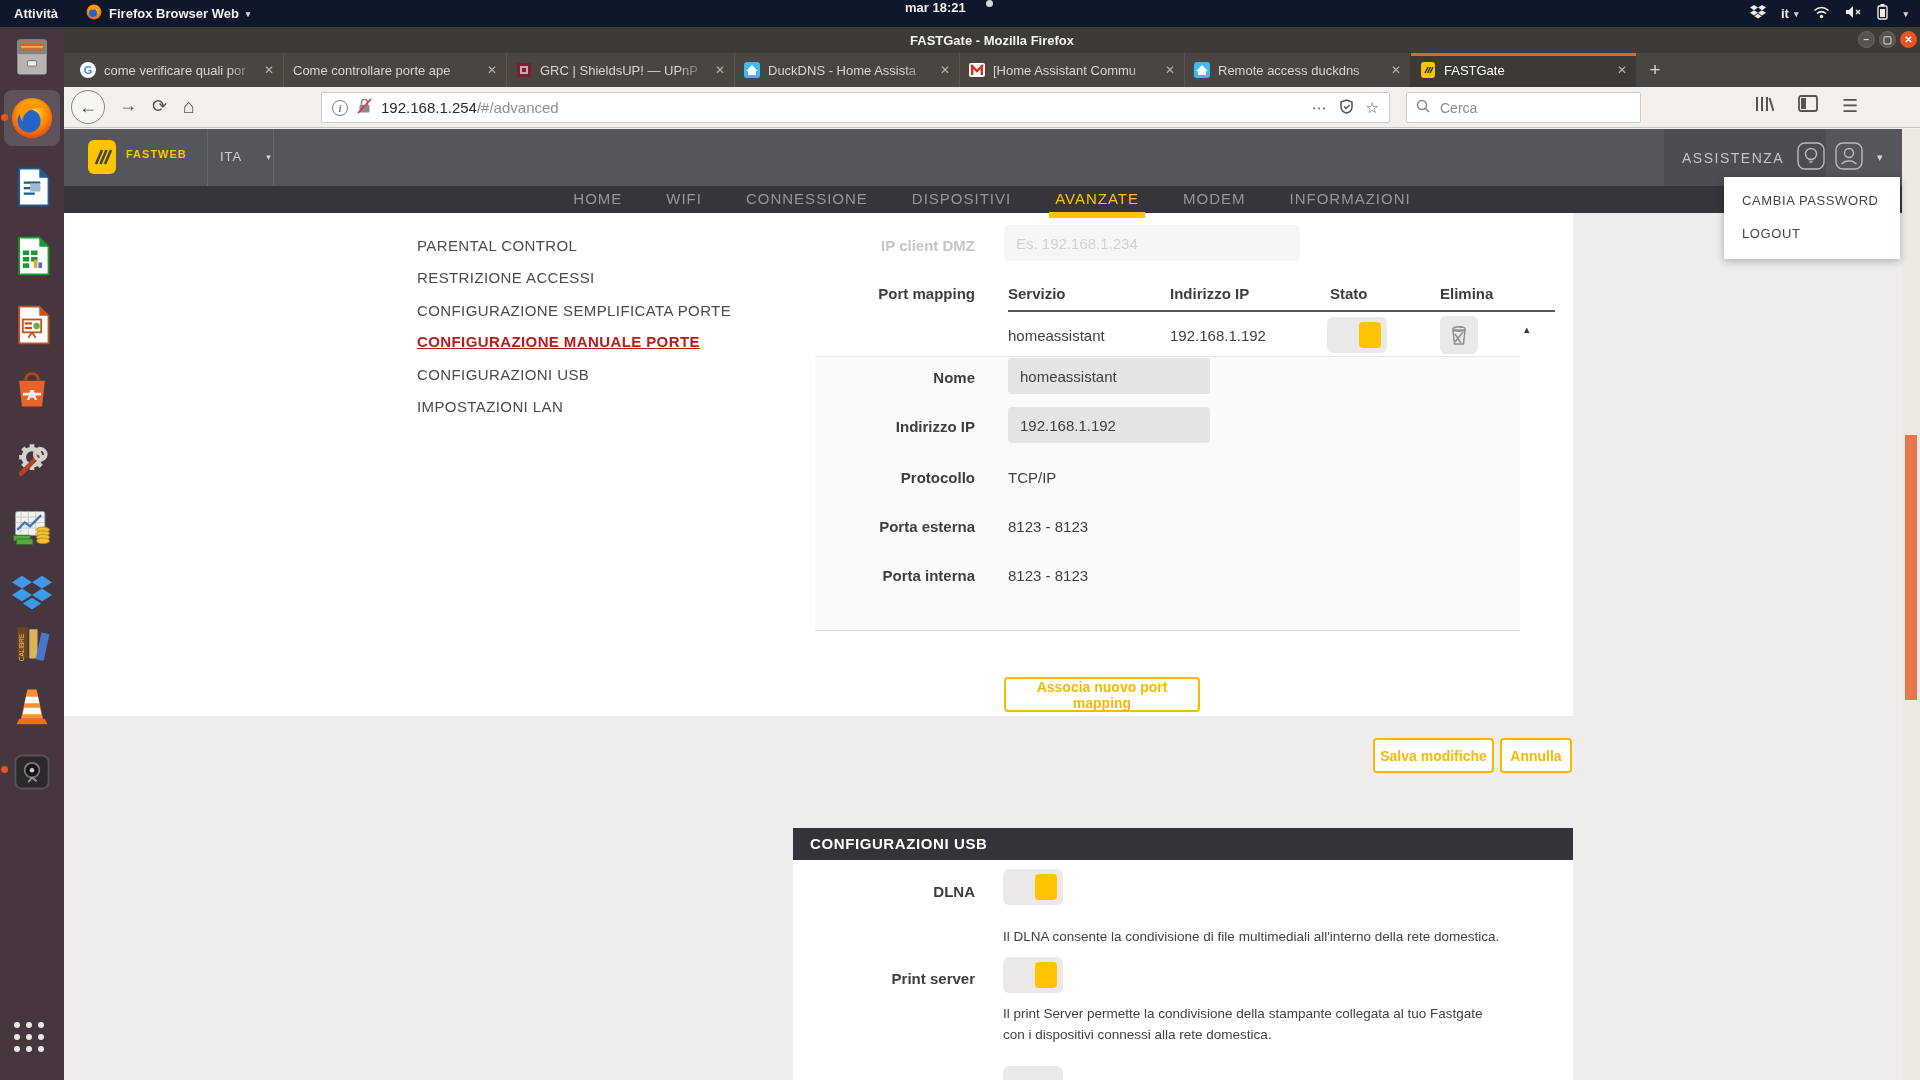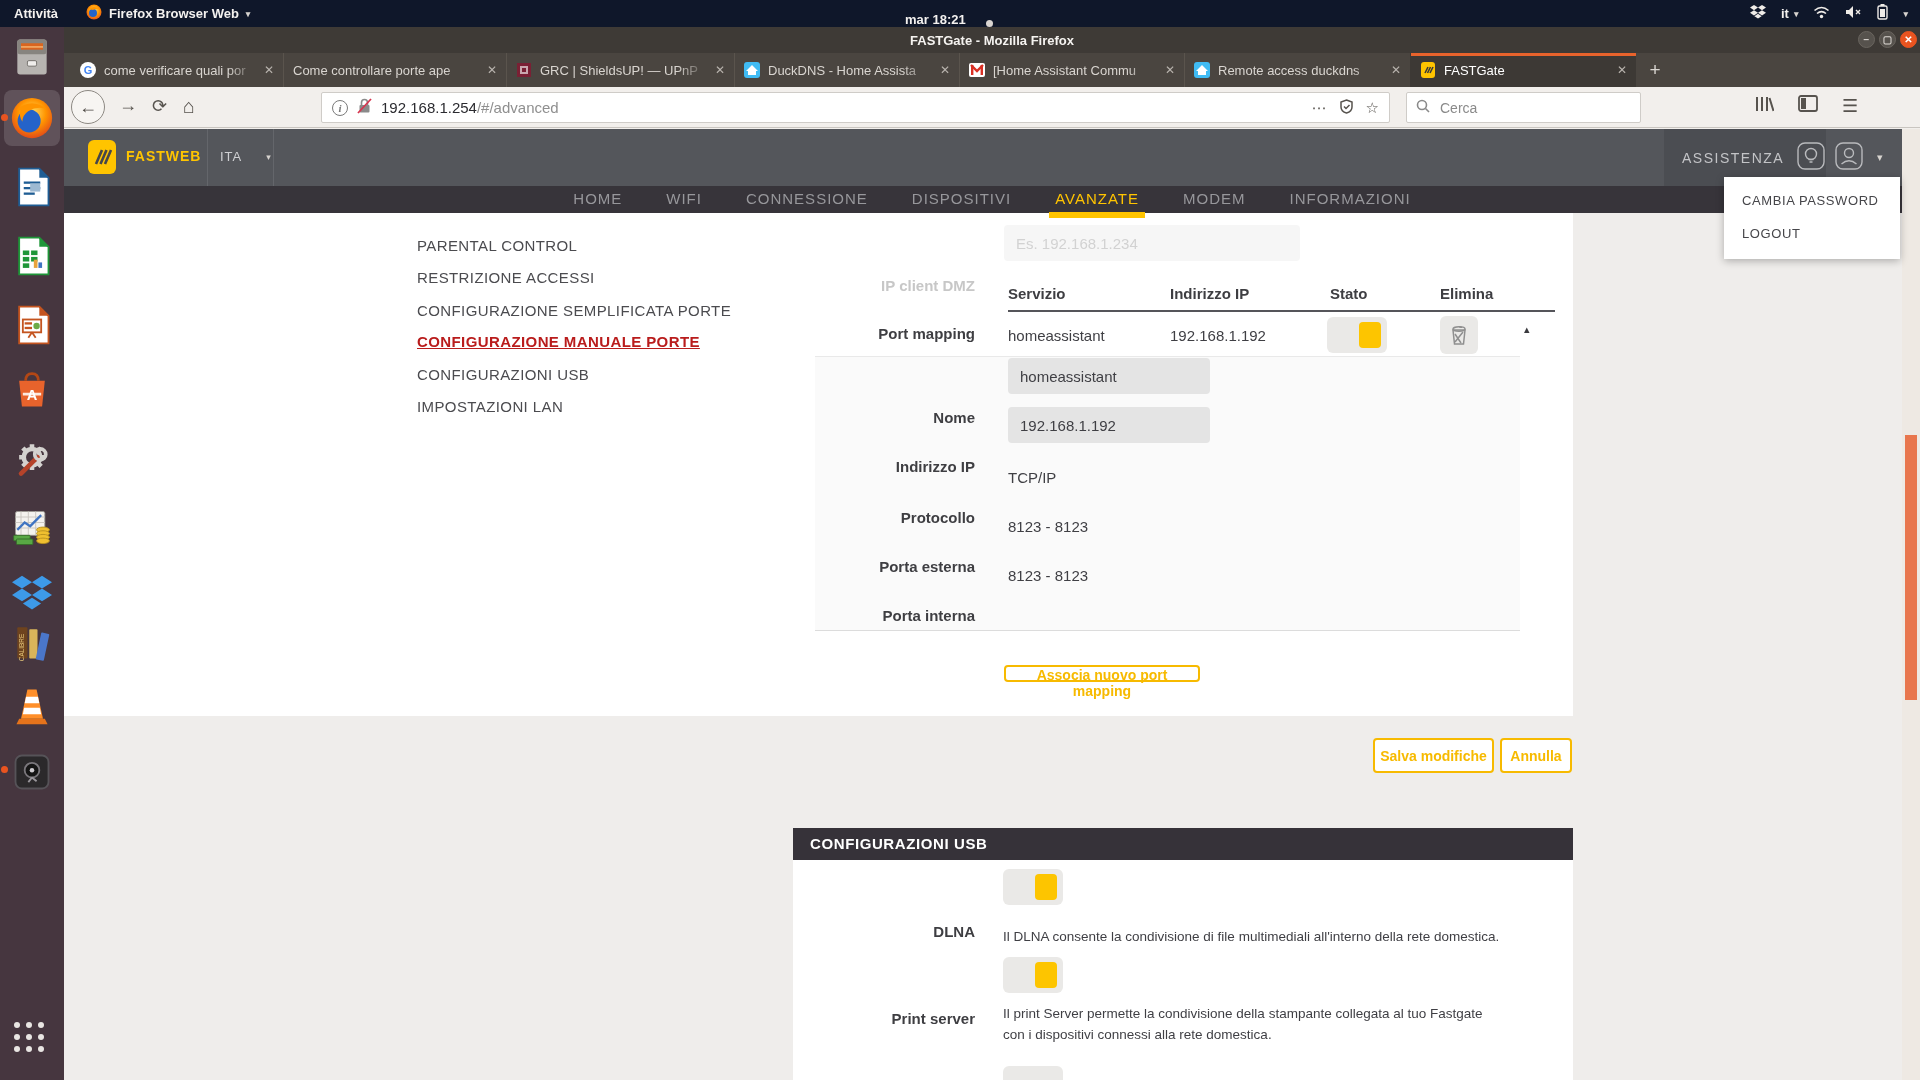"mar 18:21" .tb-clock { align-items: flex-end -> flex-start }
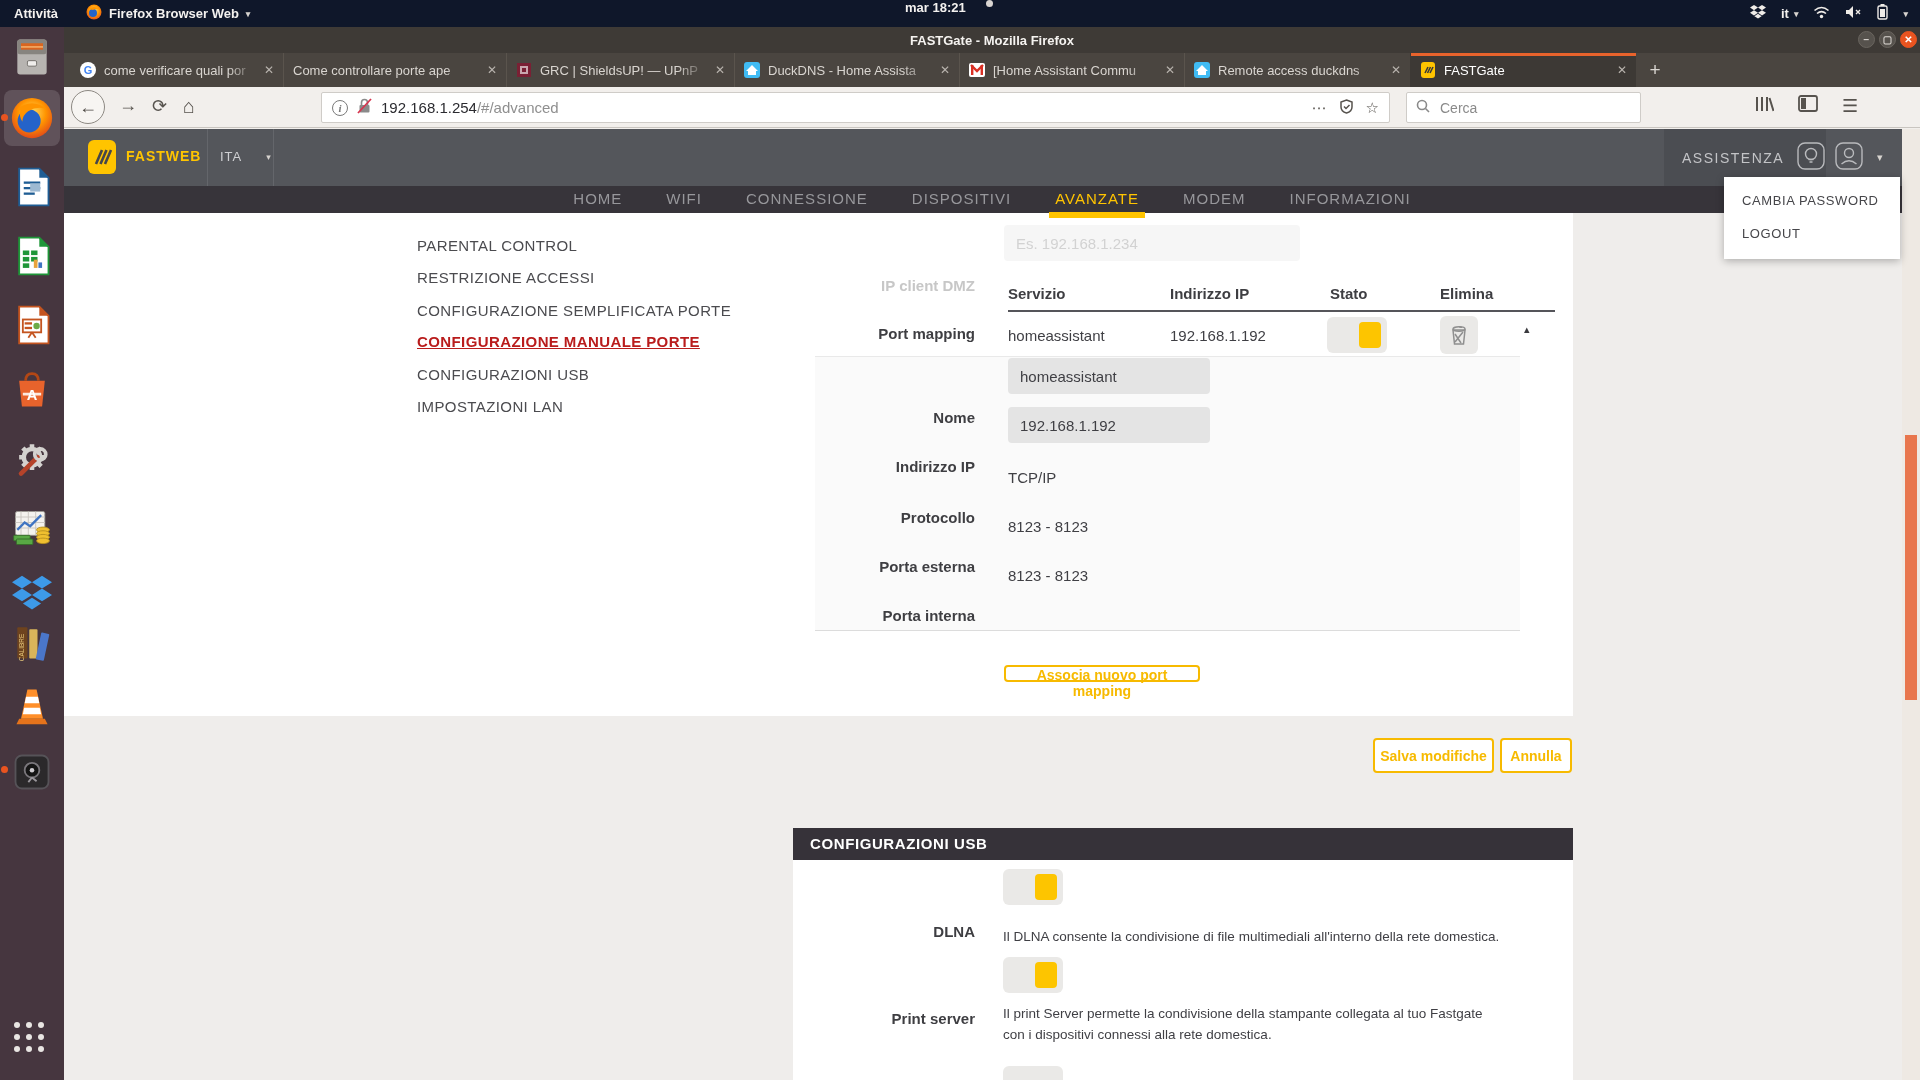"FASTWEB" .brand-text { font-size: 14px -> 11px }
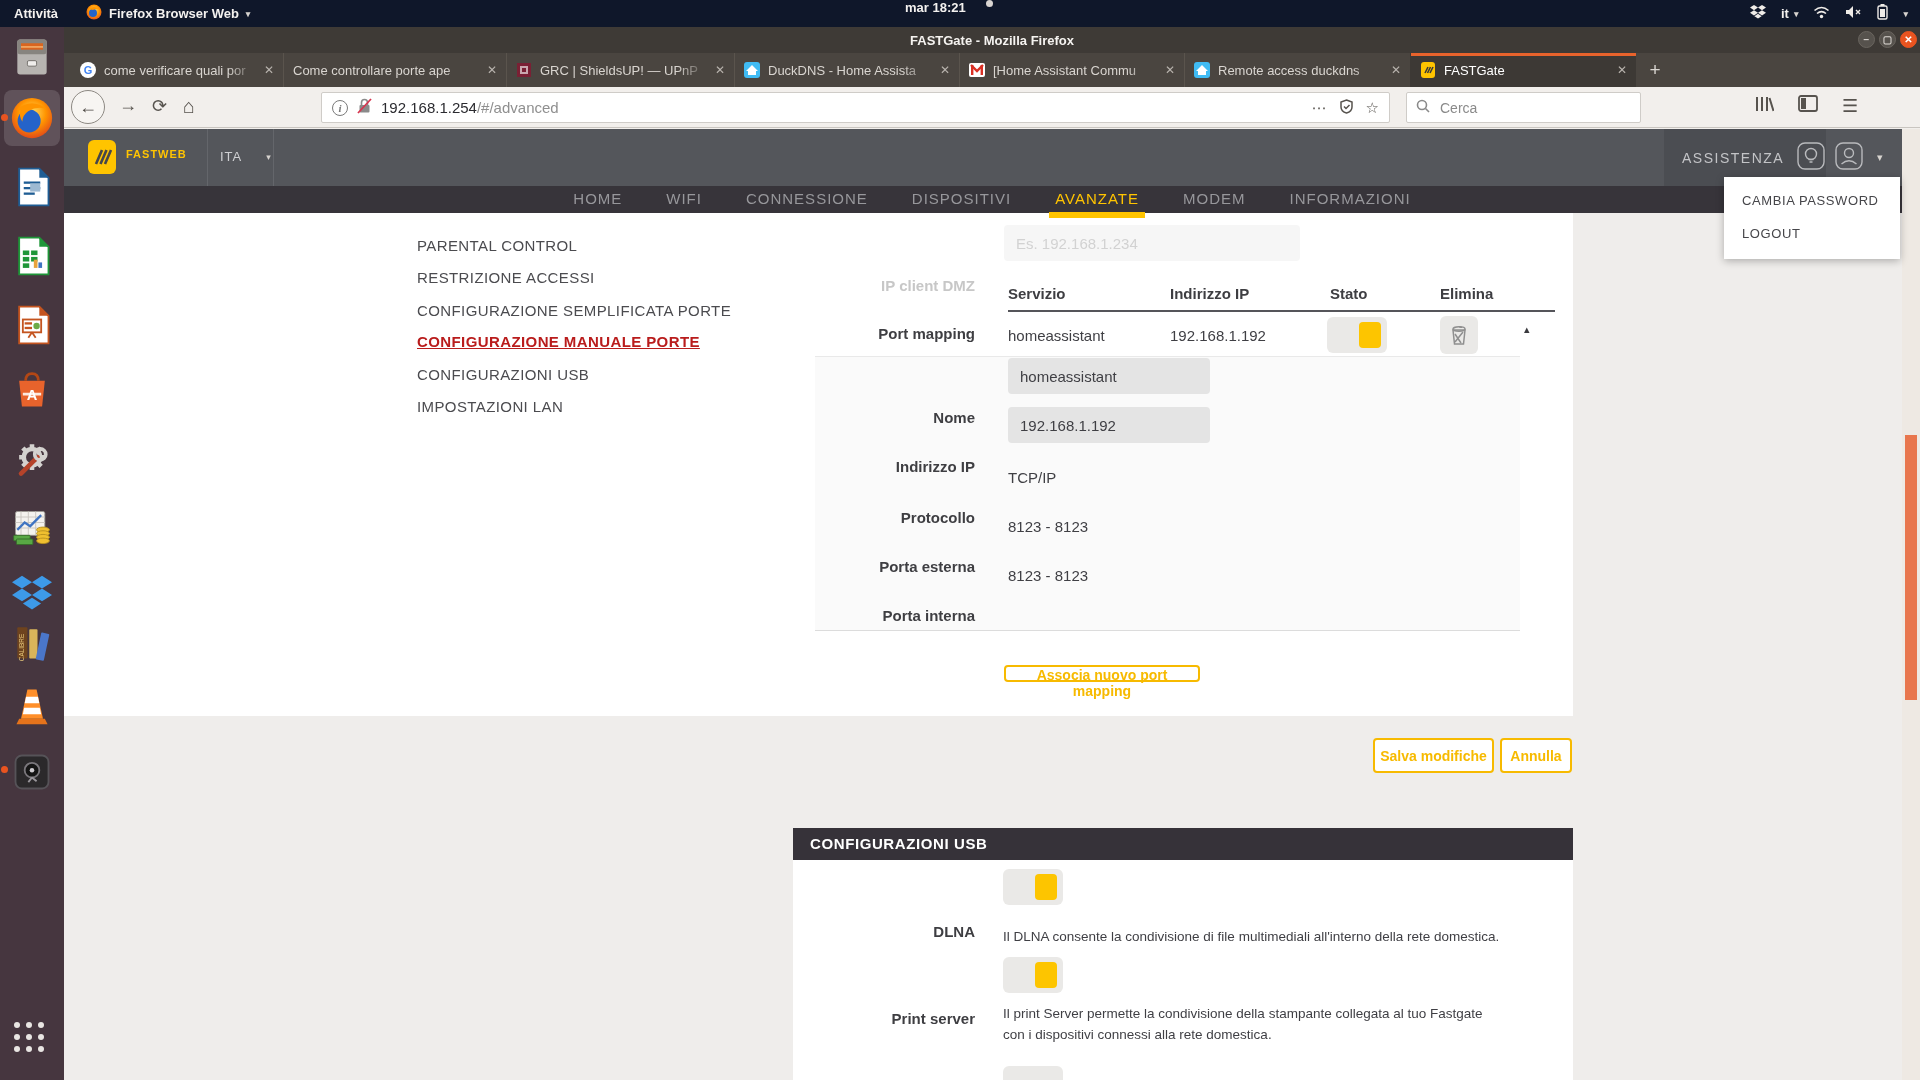"IP client DMZ" .flabel { margin-top: 40px -> none }
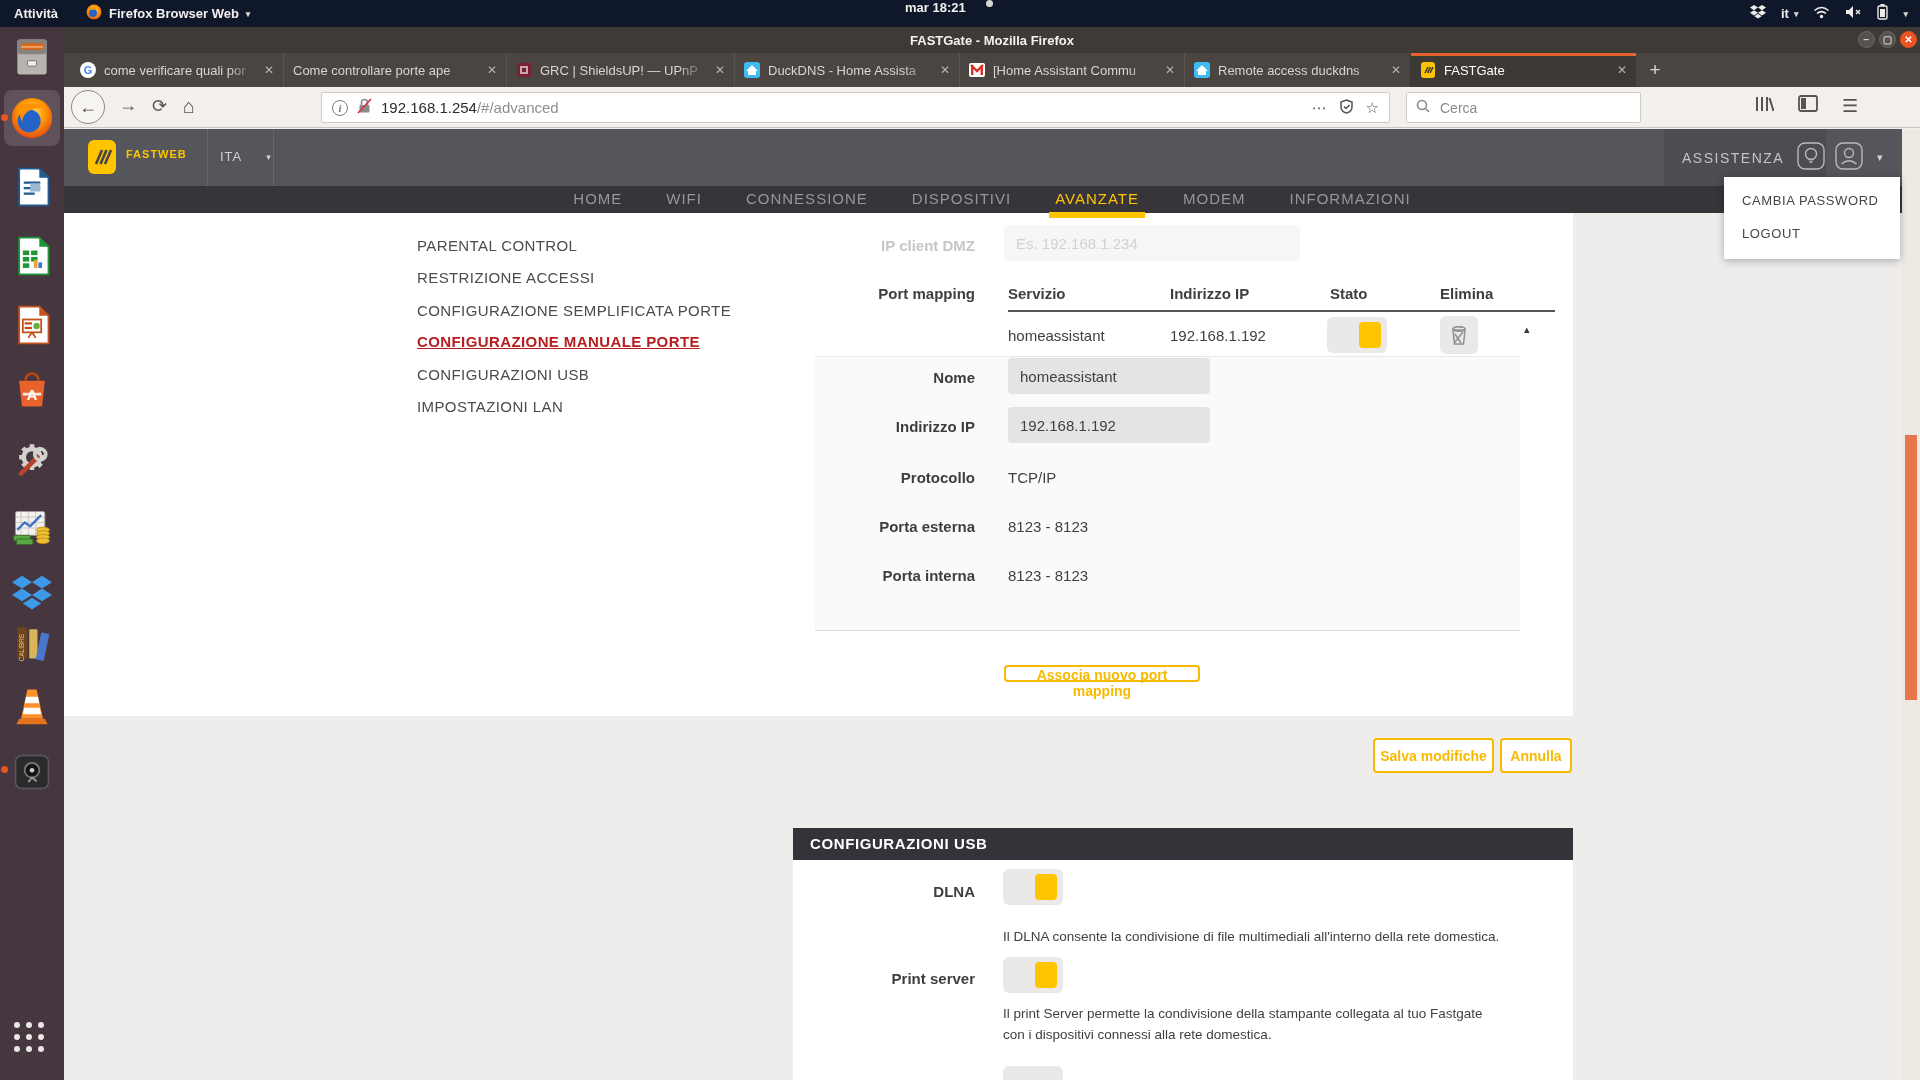"Associa nuovo port mapping" button.ybtn { height: 17px -> 35px; top: 452px -> 464px }
